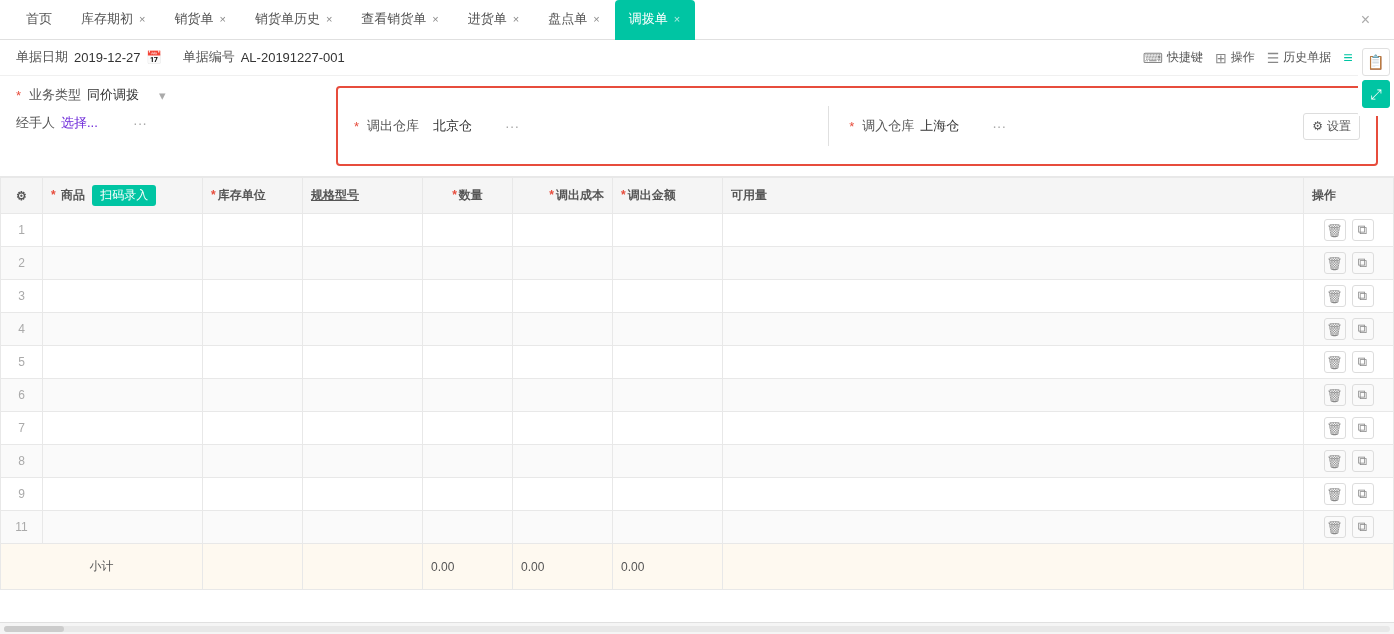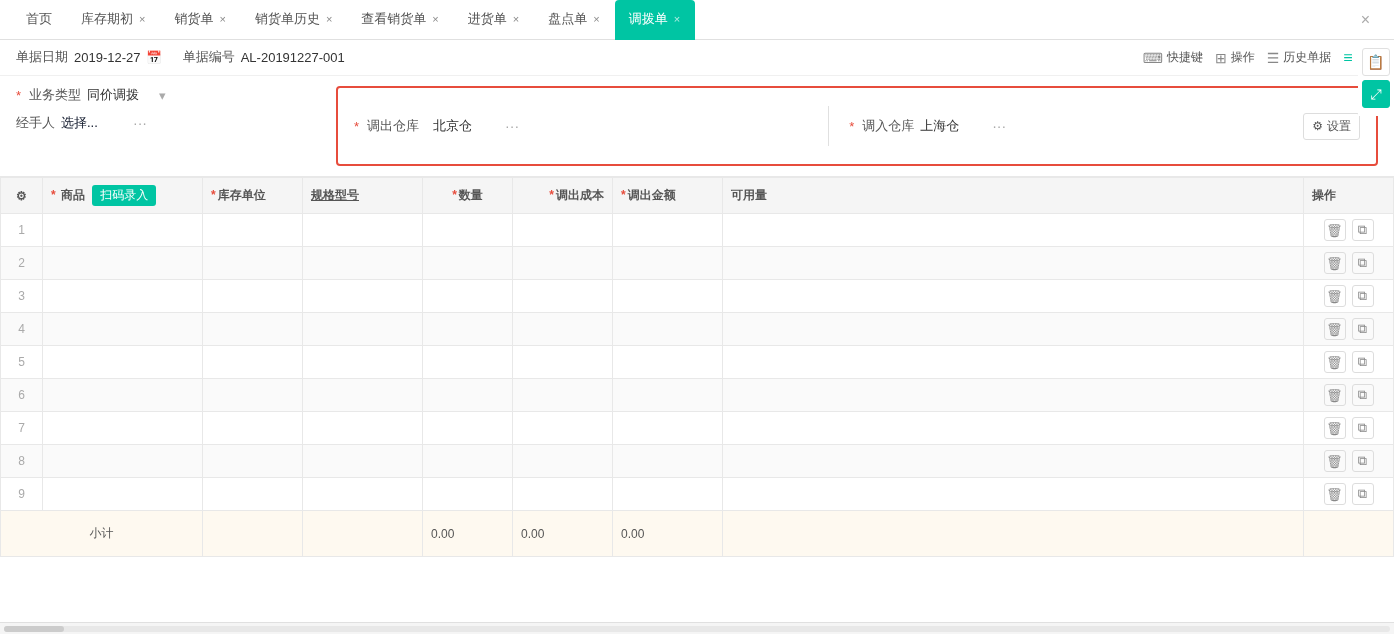"选择..." span.field-value { color: #0f172a -> #6d28d9 }
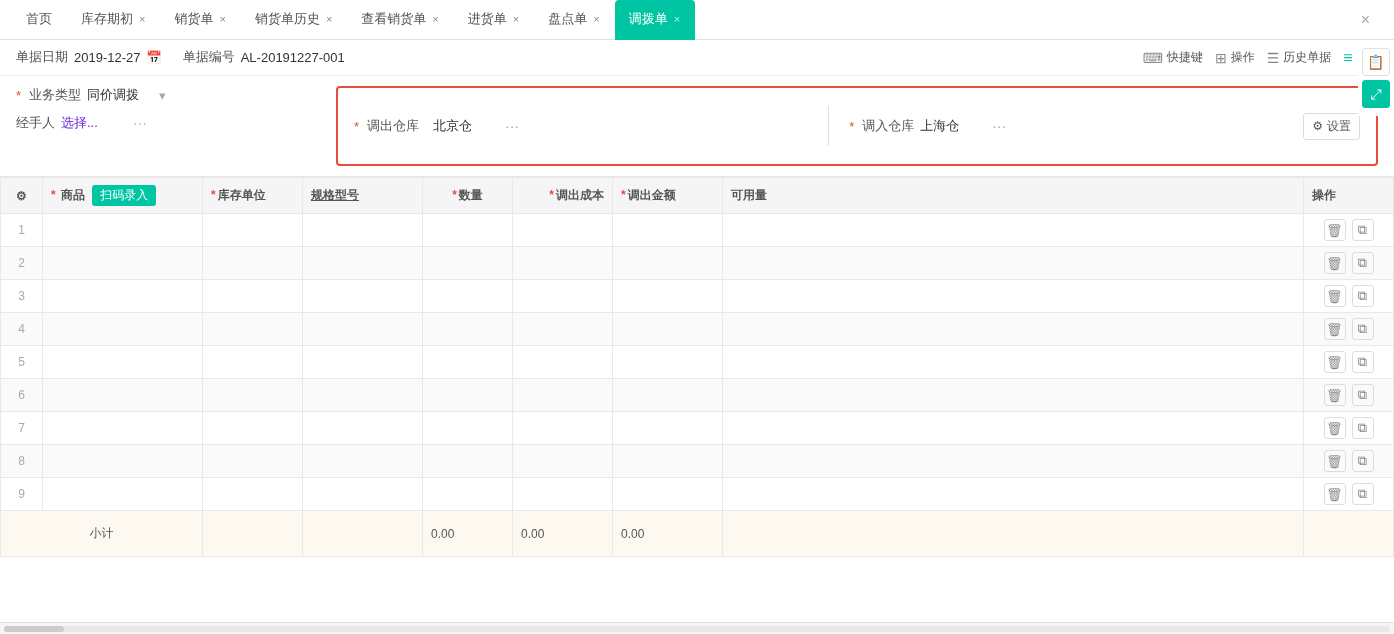"11" tr { html: none -> <tr> <td>11</td> <td></td> <td></td> <td></td> <td></td> <td></td> <td></td> <td></td> <td> <div> <button>🗑</button> <button>⧉</button> </div> </td> </tr> }
